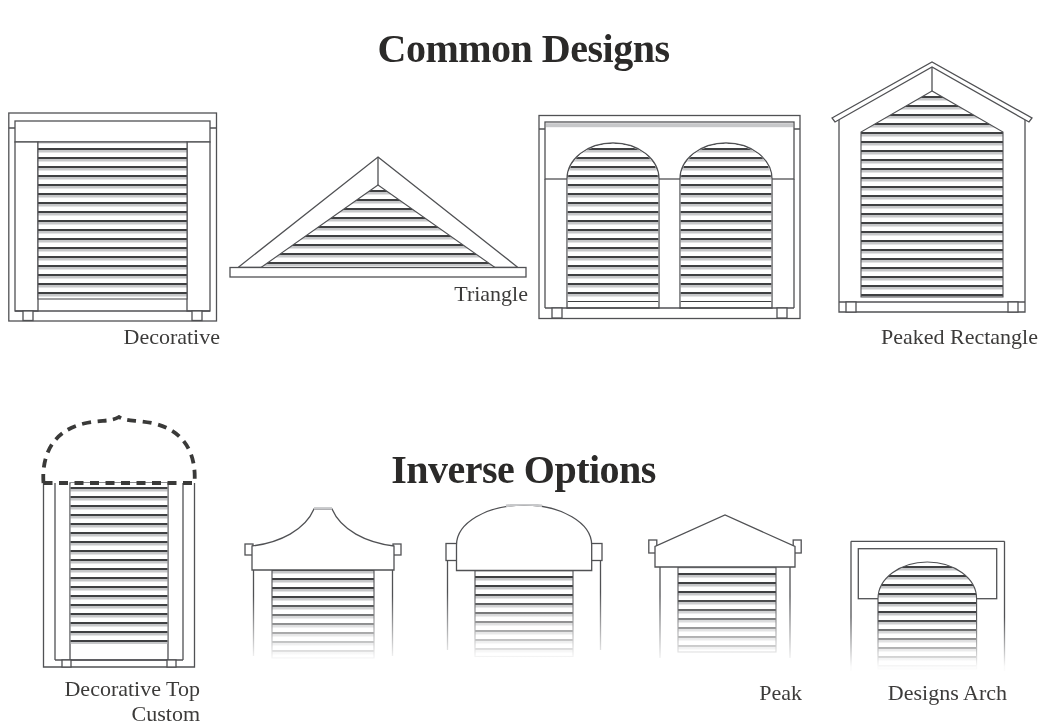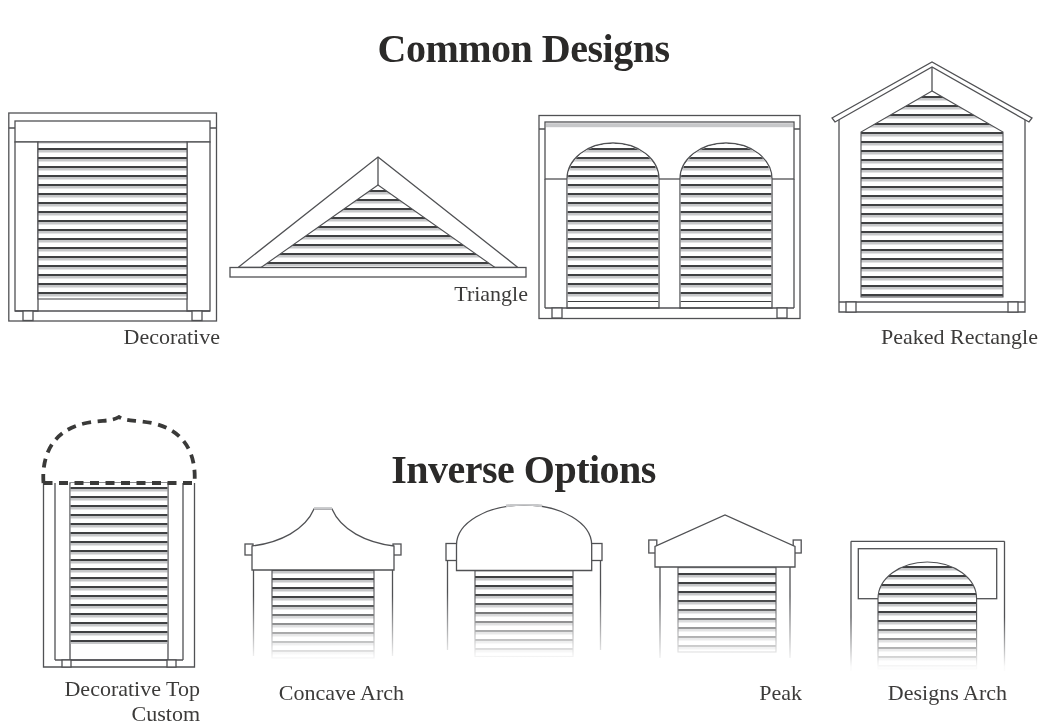"Concave Arch" div.cap { html: <div>Concave Arch</div> -> none }
